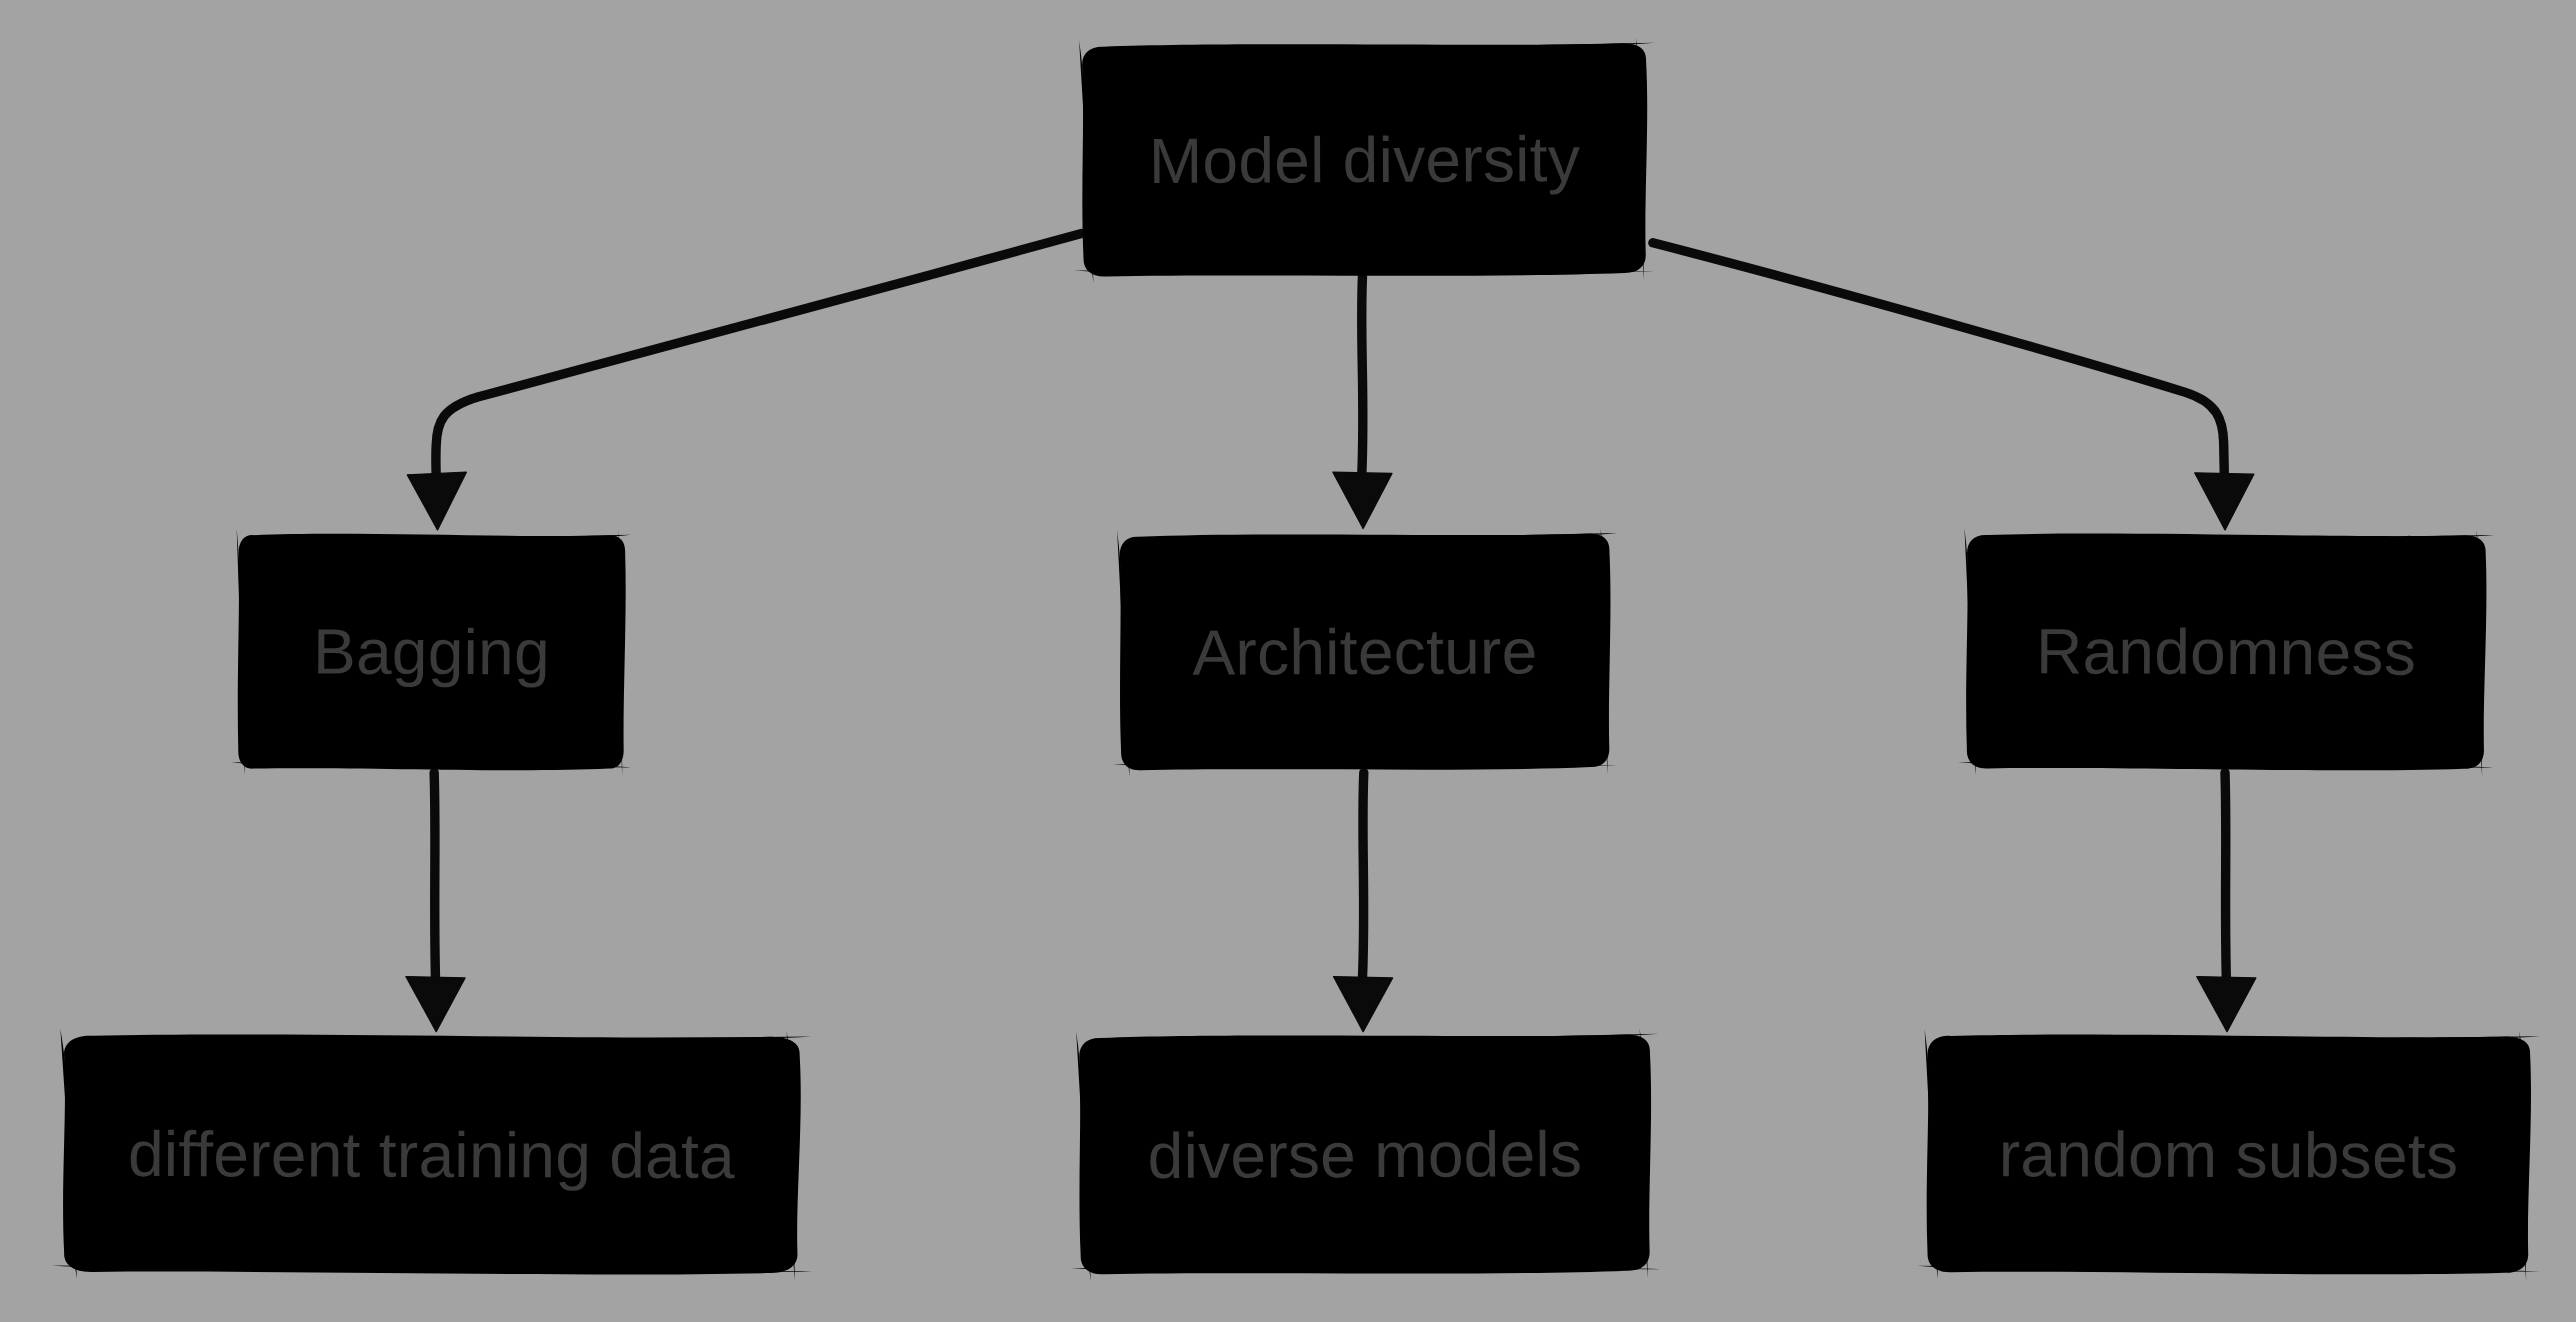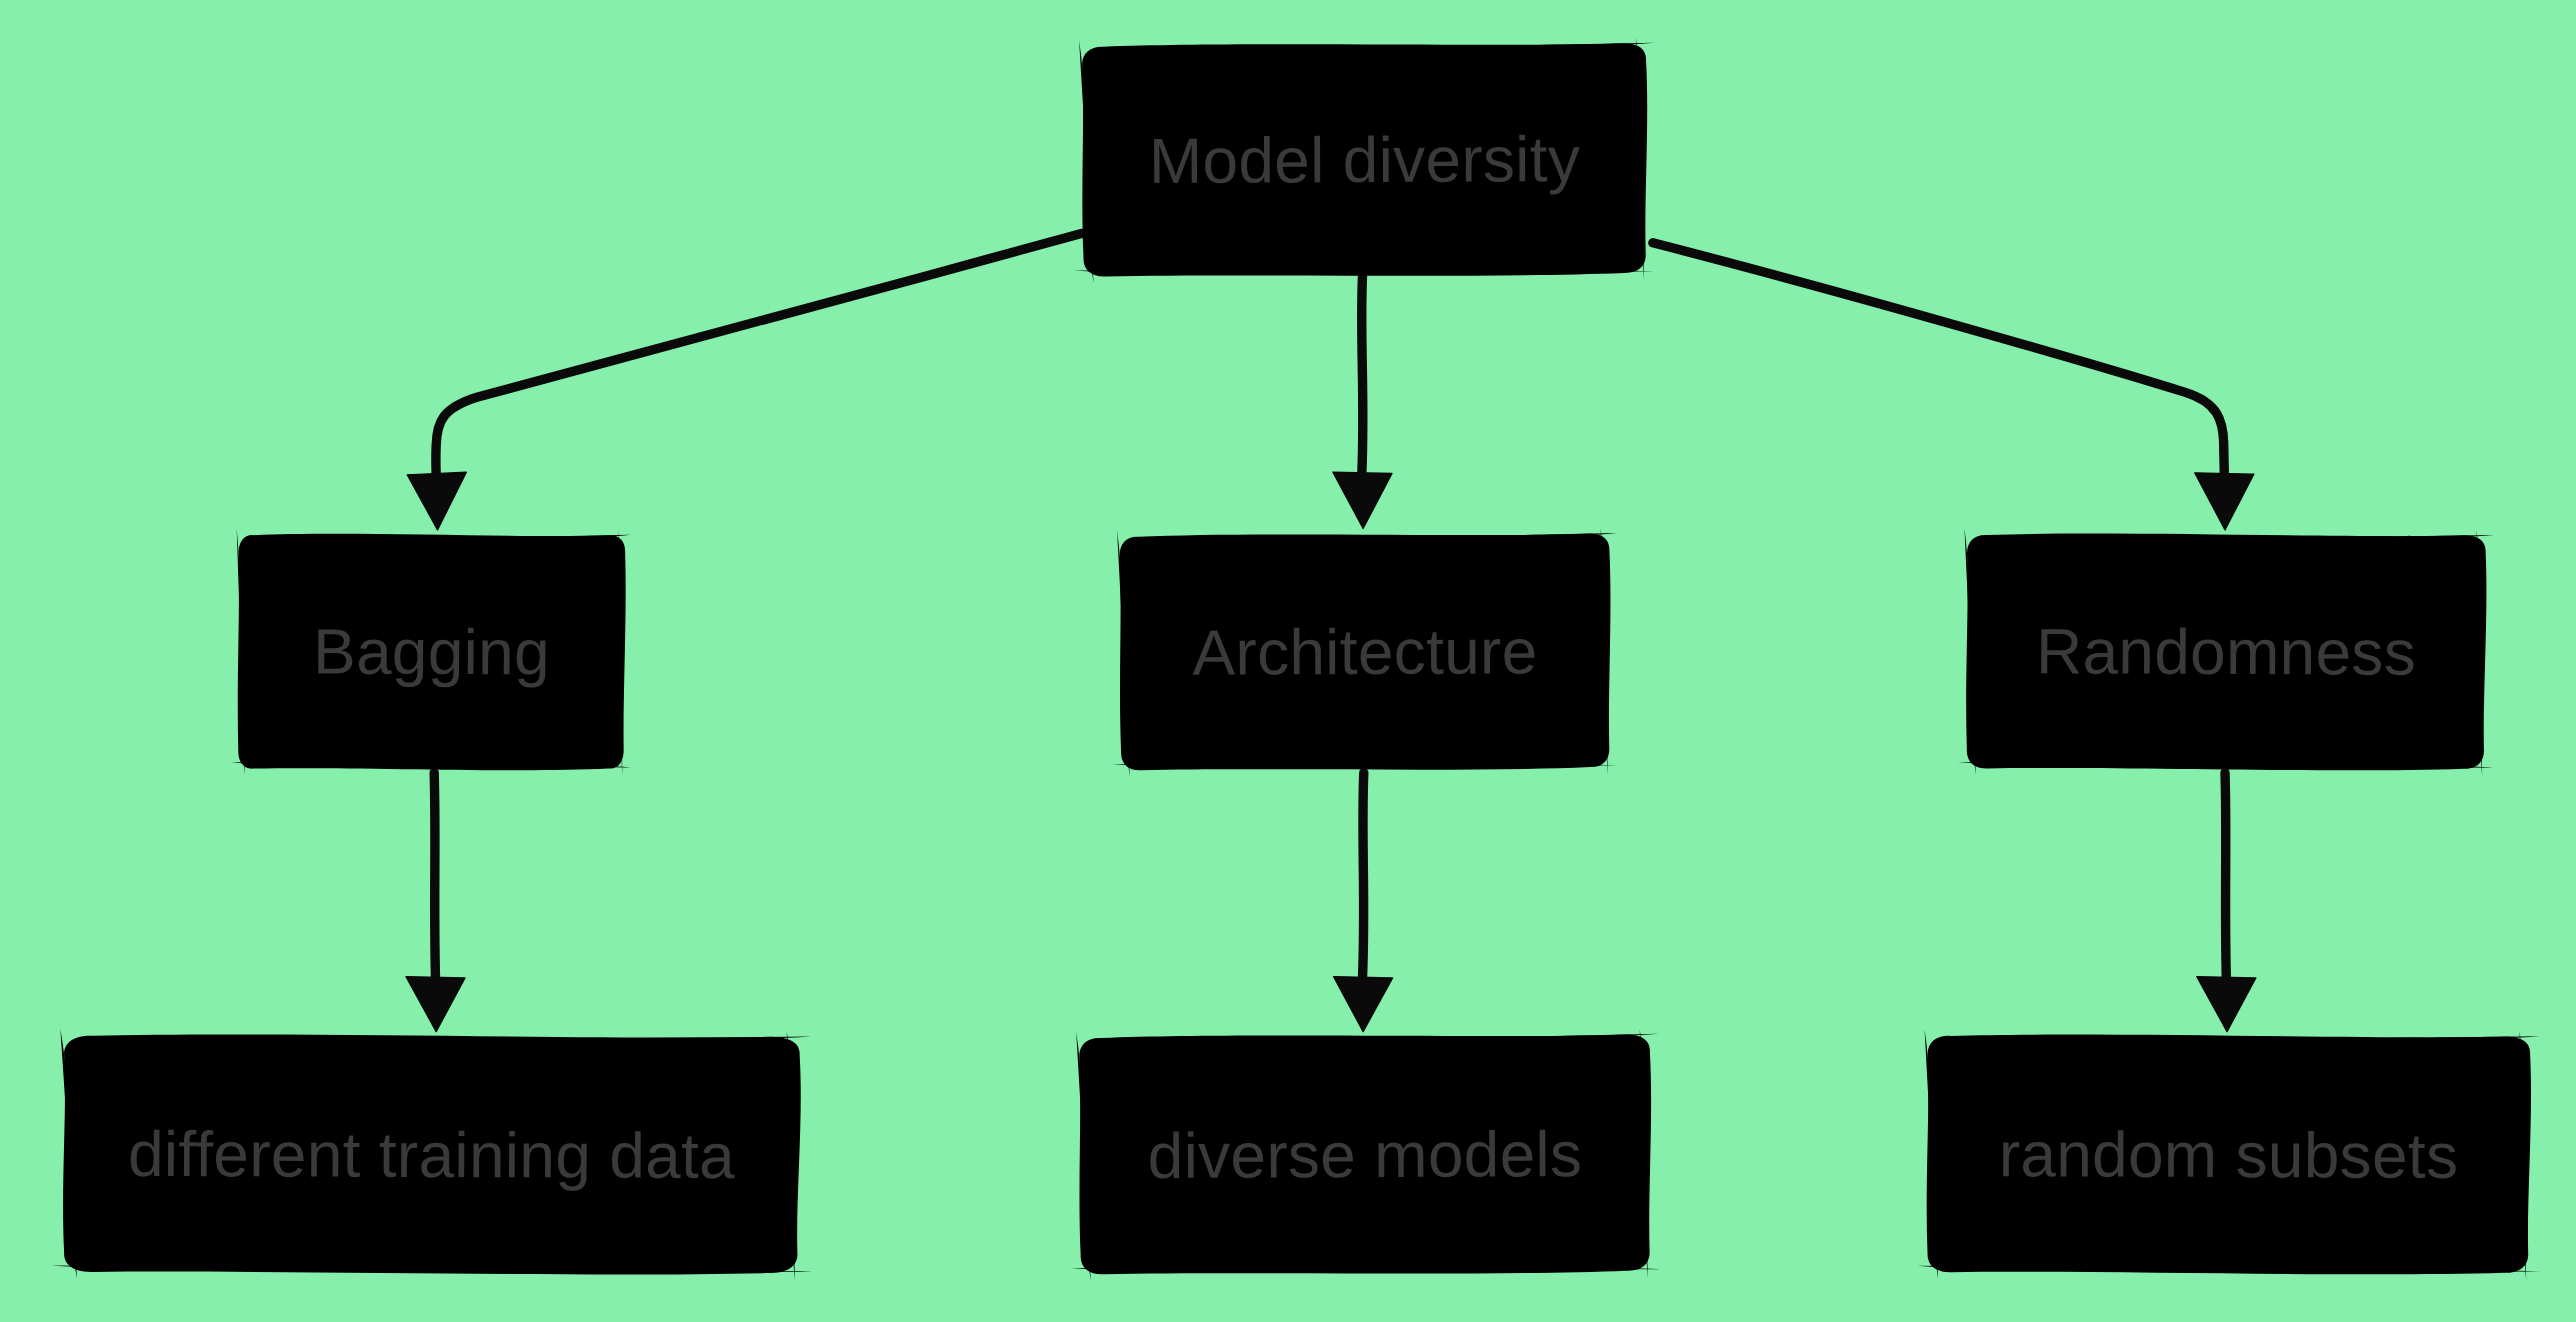"Model diversity" .diagram { background: #86efac -> #a3a3a3 }
